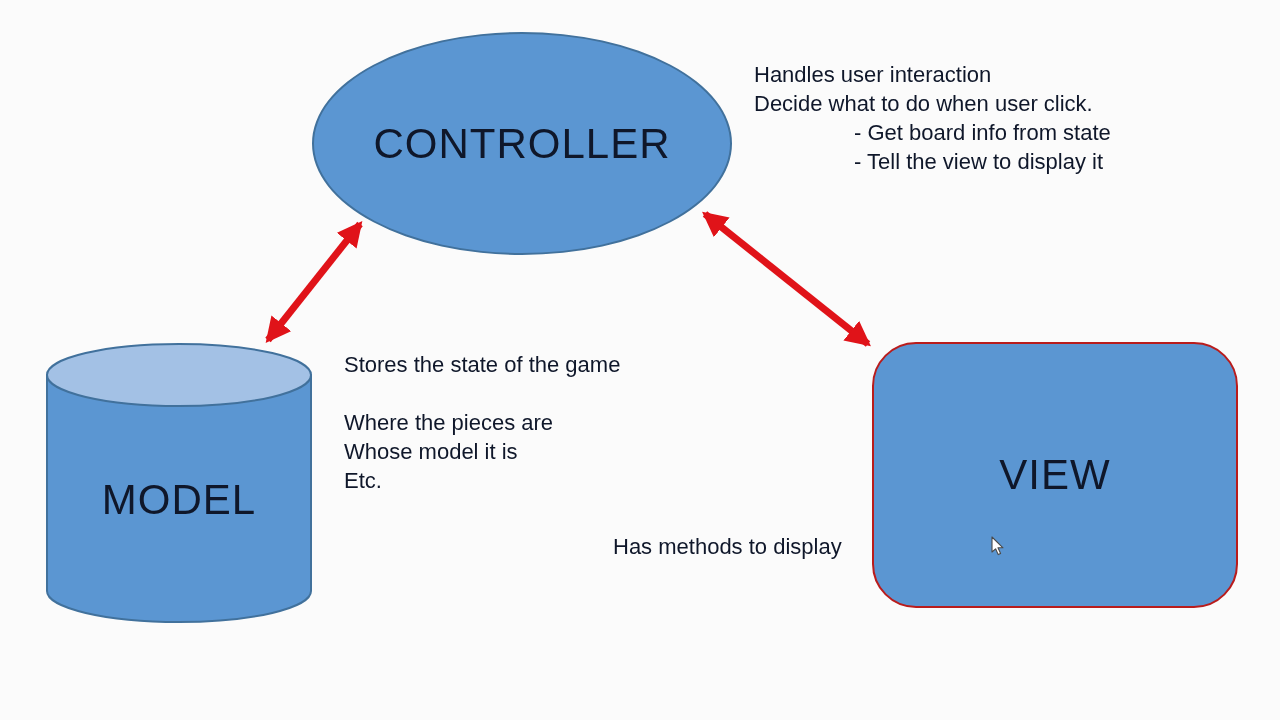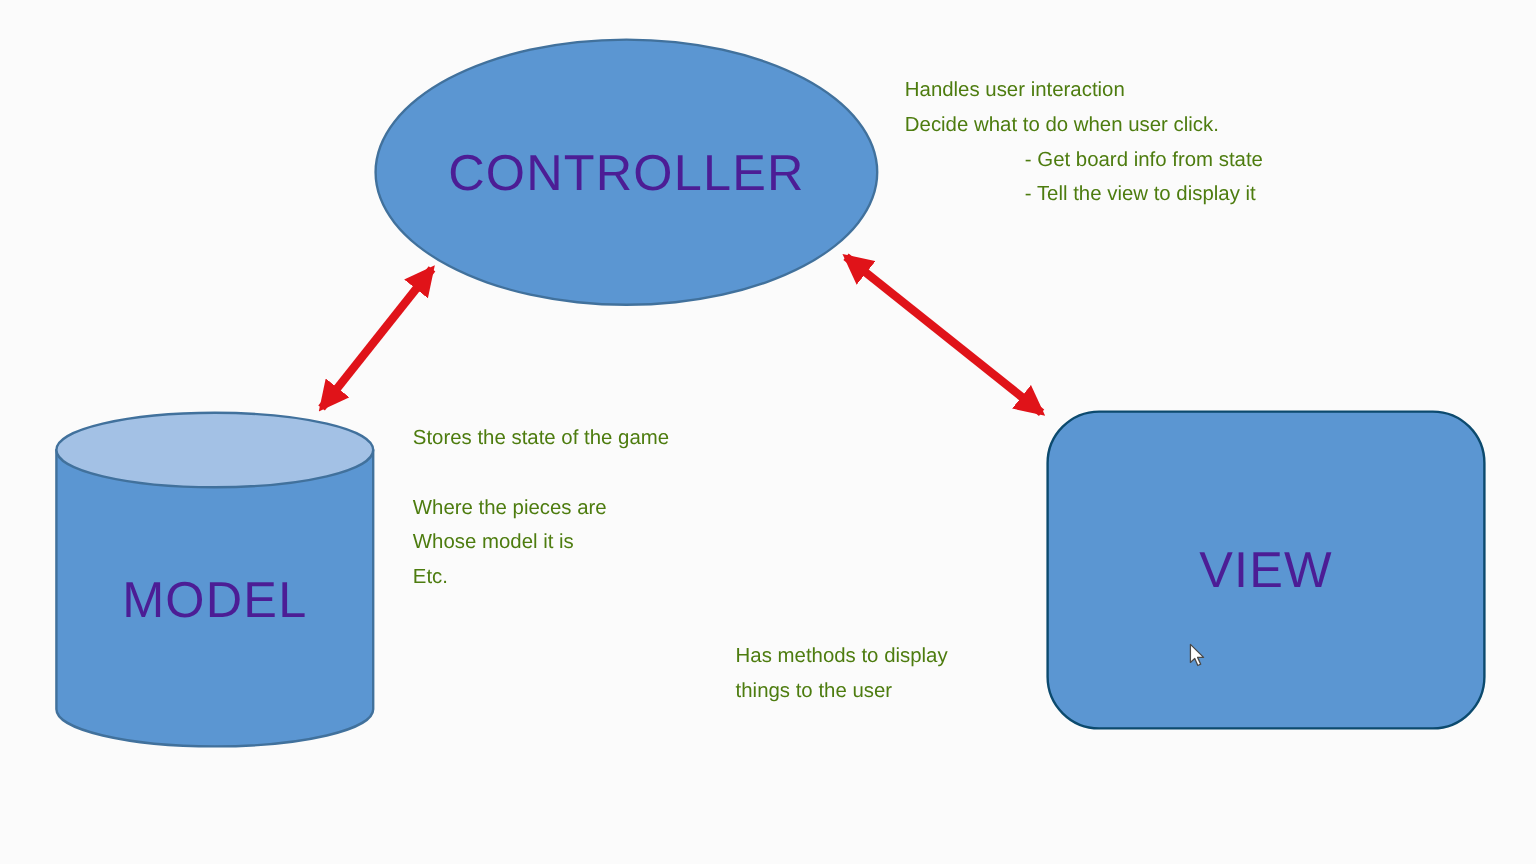"Handles user interaction" .note { color: #4d7c0f -> #0f172a; font-size: 17px -> 22px }
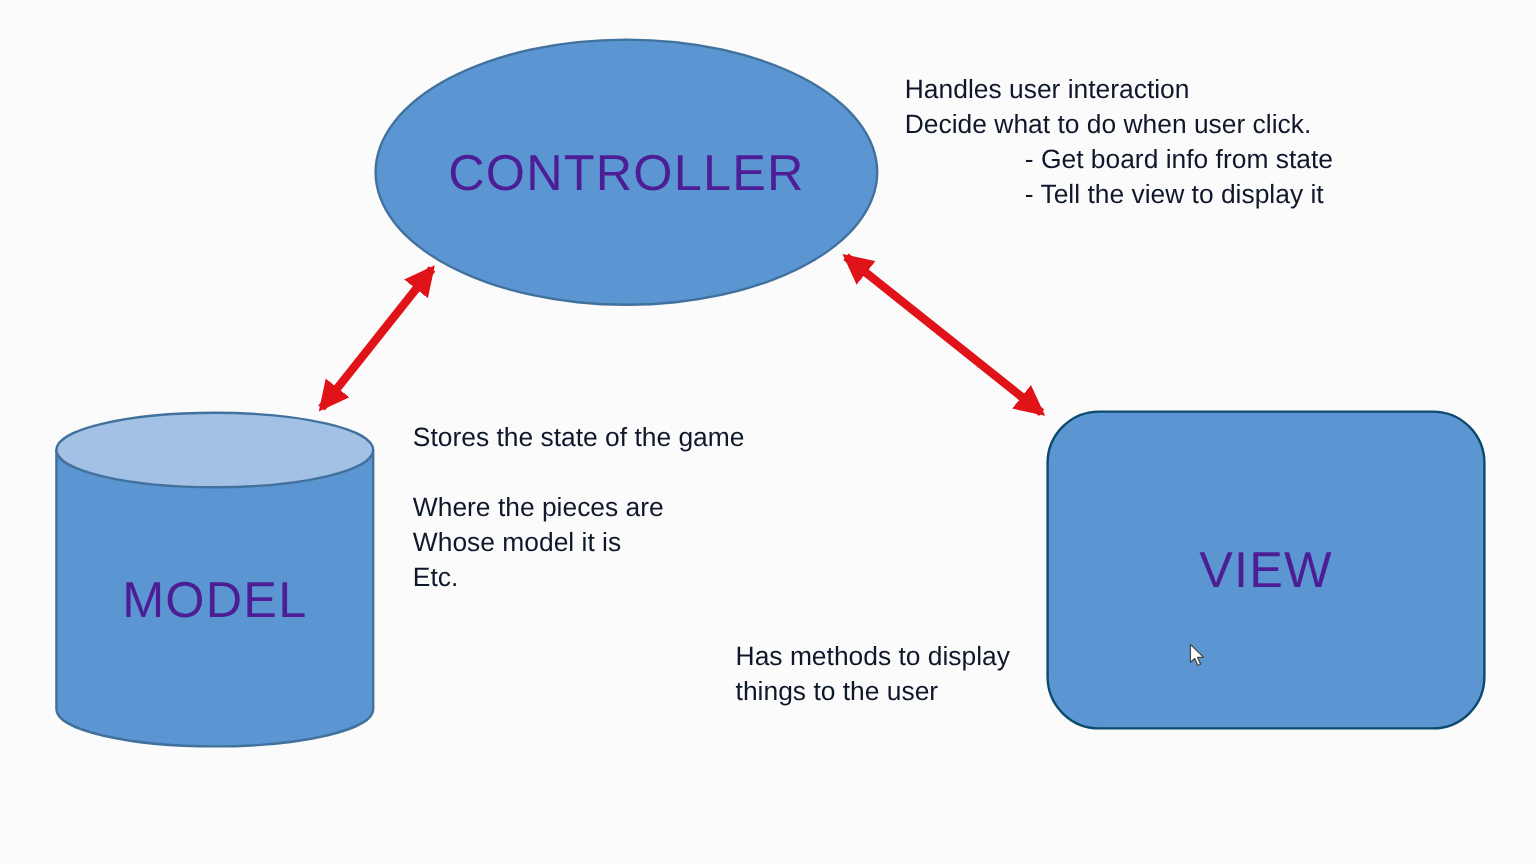"CONTROLLER" .node-label { color: #4c1d95 -> #0f172a }
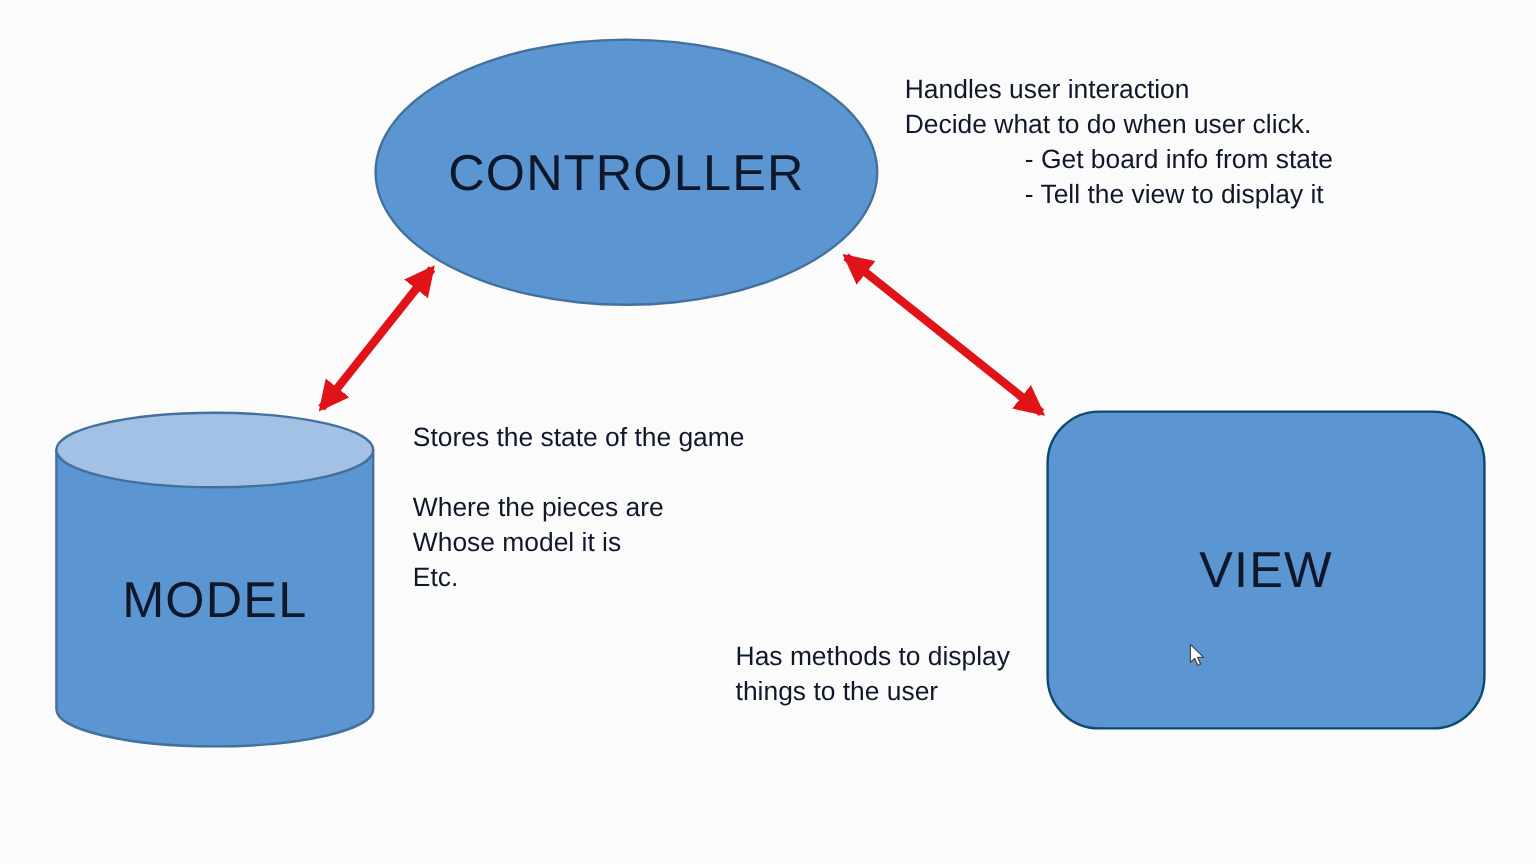"VIEW" .view-box { border: 2px solid #0c4a6e -> 2px solid #b91c1c }
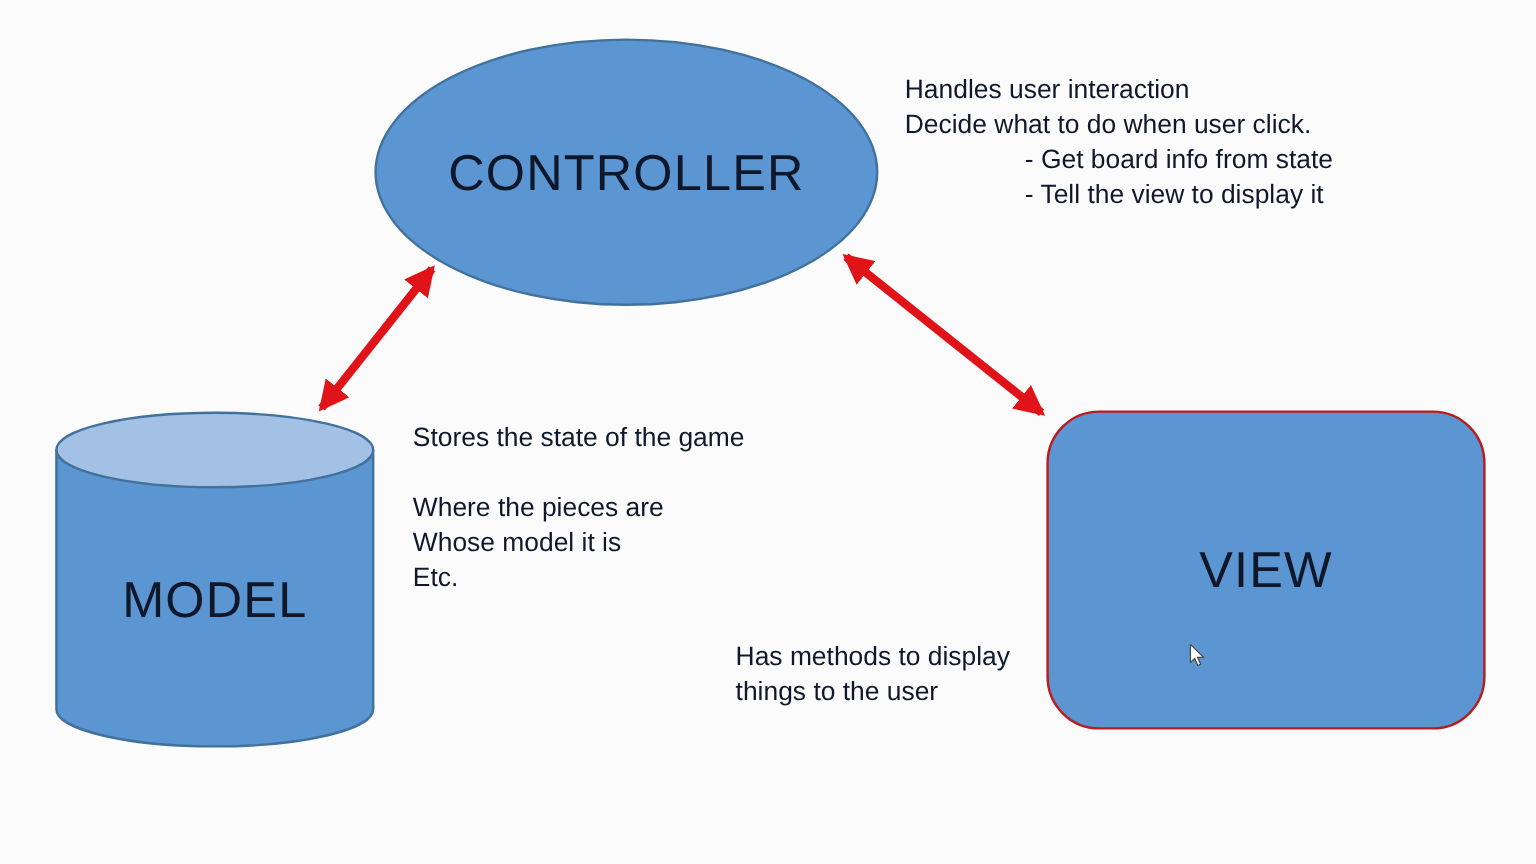"things to the user" div.note-line { html: <div>things to the user</div> -> none }
